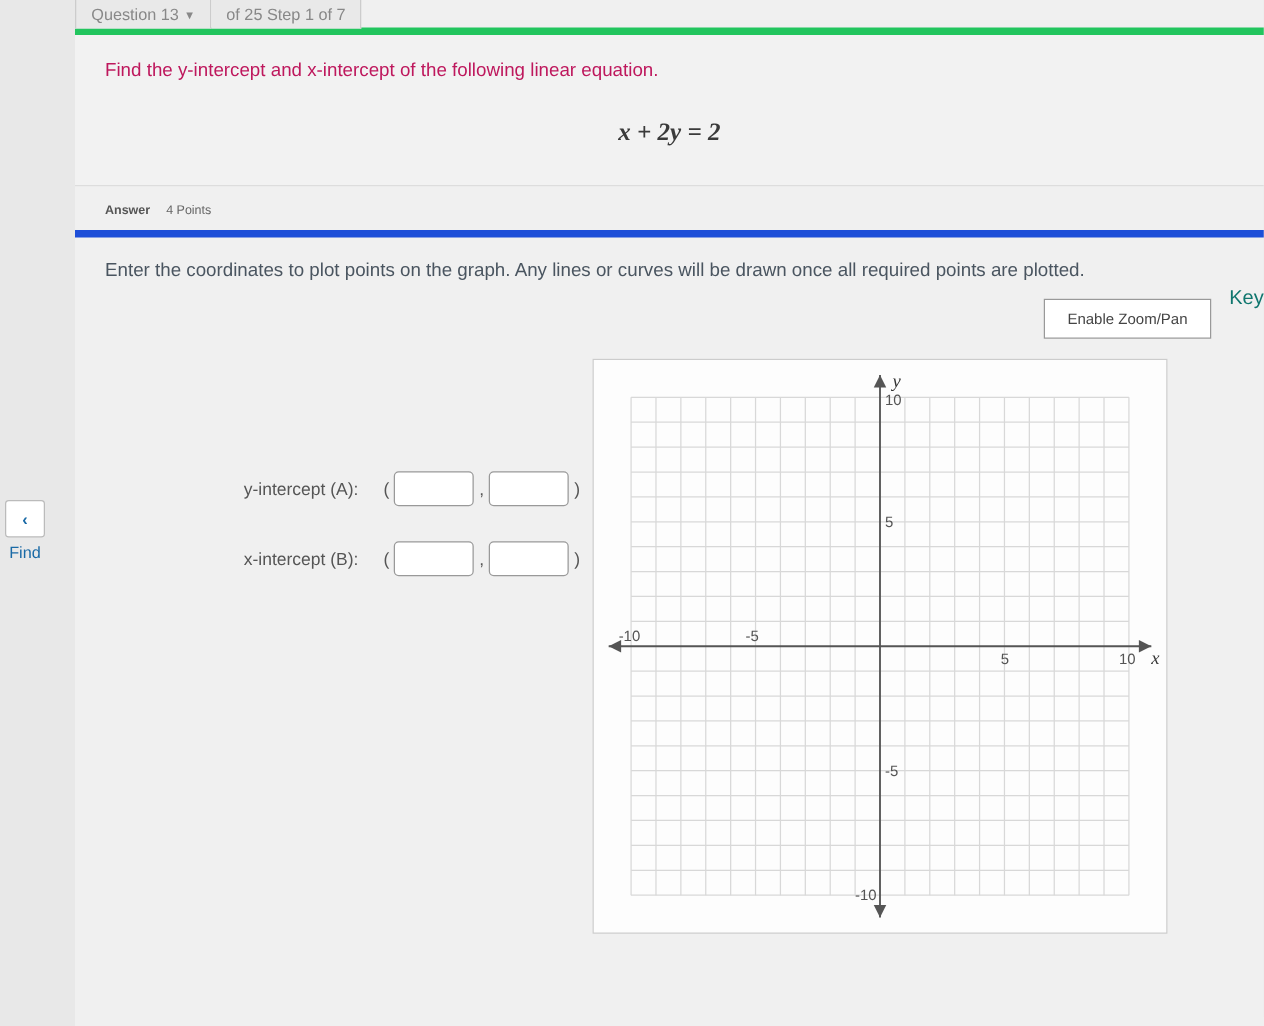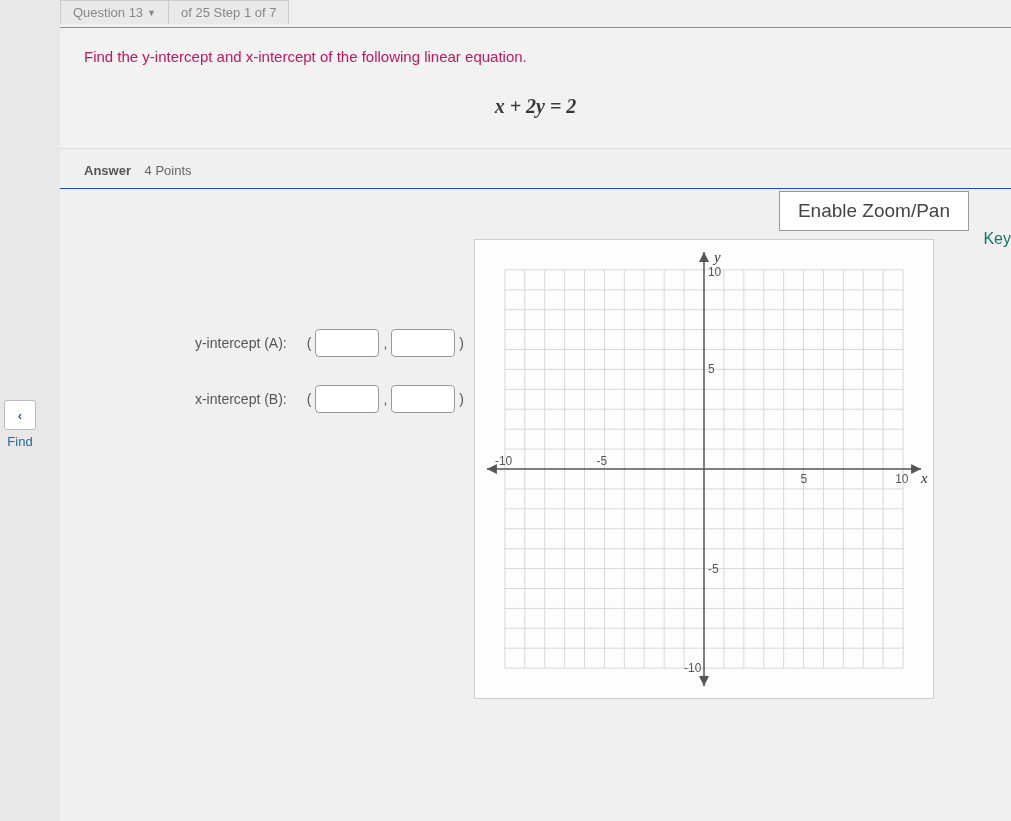"Question 13" .tabrow { align-items: flex-start -> center; border-bottom: 1px solid #22c55e -> 6px solid #22c55e }
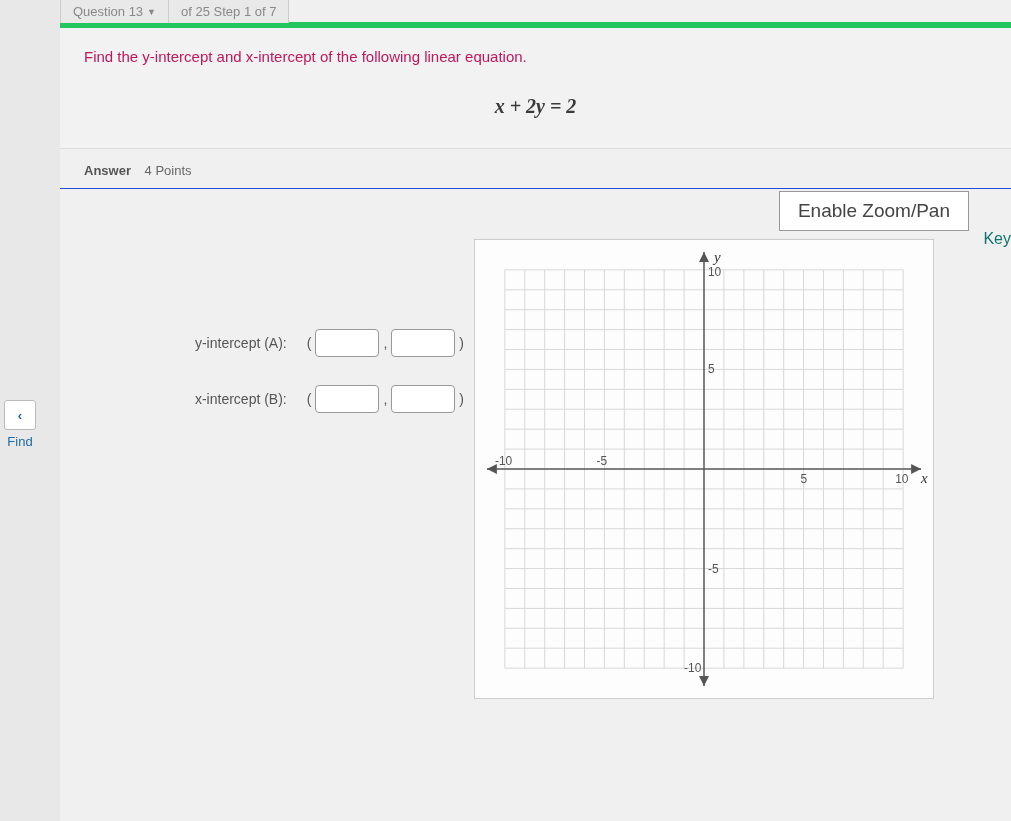"Answer 4 Points" .answer-header { border-bottom: 1px solid #1d4ed8 -> 6px solid #1d4ed8; font-size: 13px -> 10px }
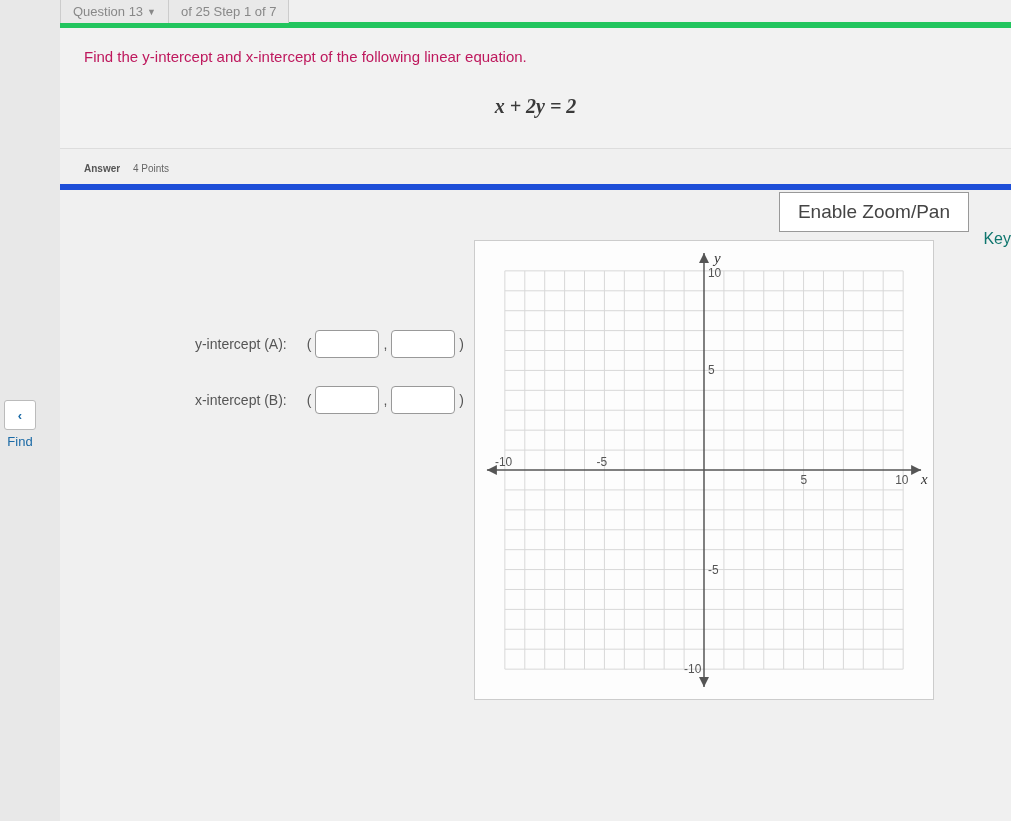"Enter the coordinates to plot" div.instructions { html: none -> <div>Enter the coordinates to plot points on the graph. Any lines or curves will be drawn once all required points are plotted.</div> }
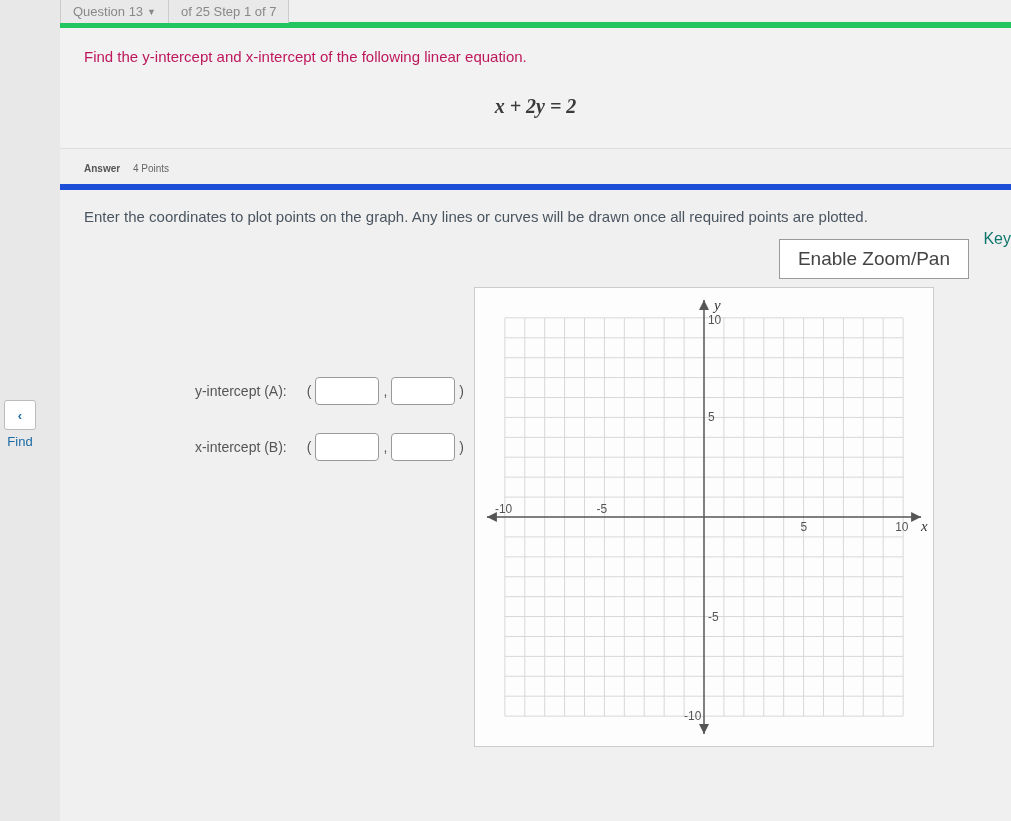"Enable Zoom/Pan" .zoom-btn { font-size: 19px -> 12px }
